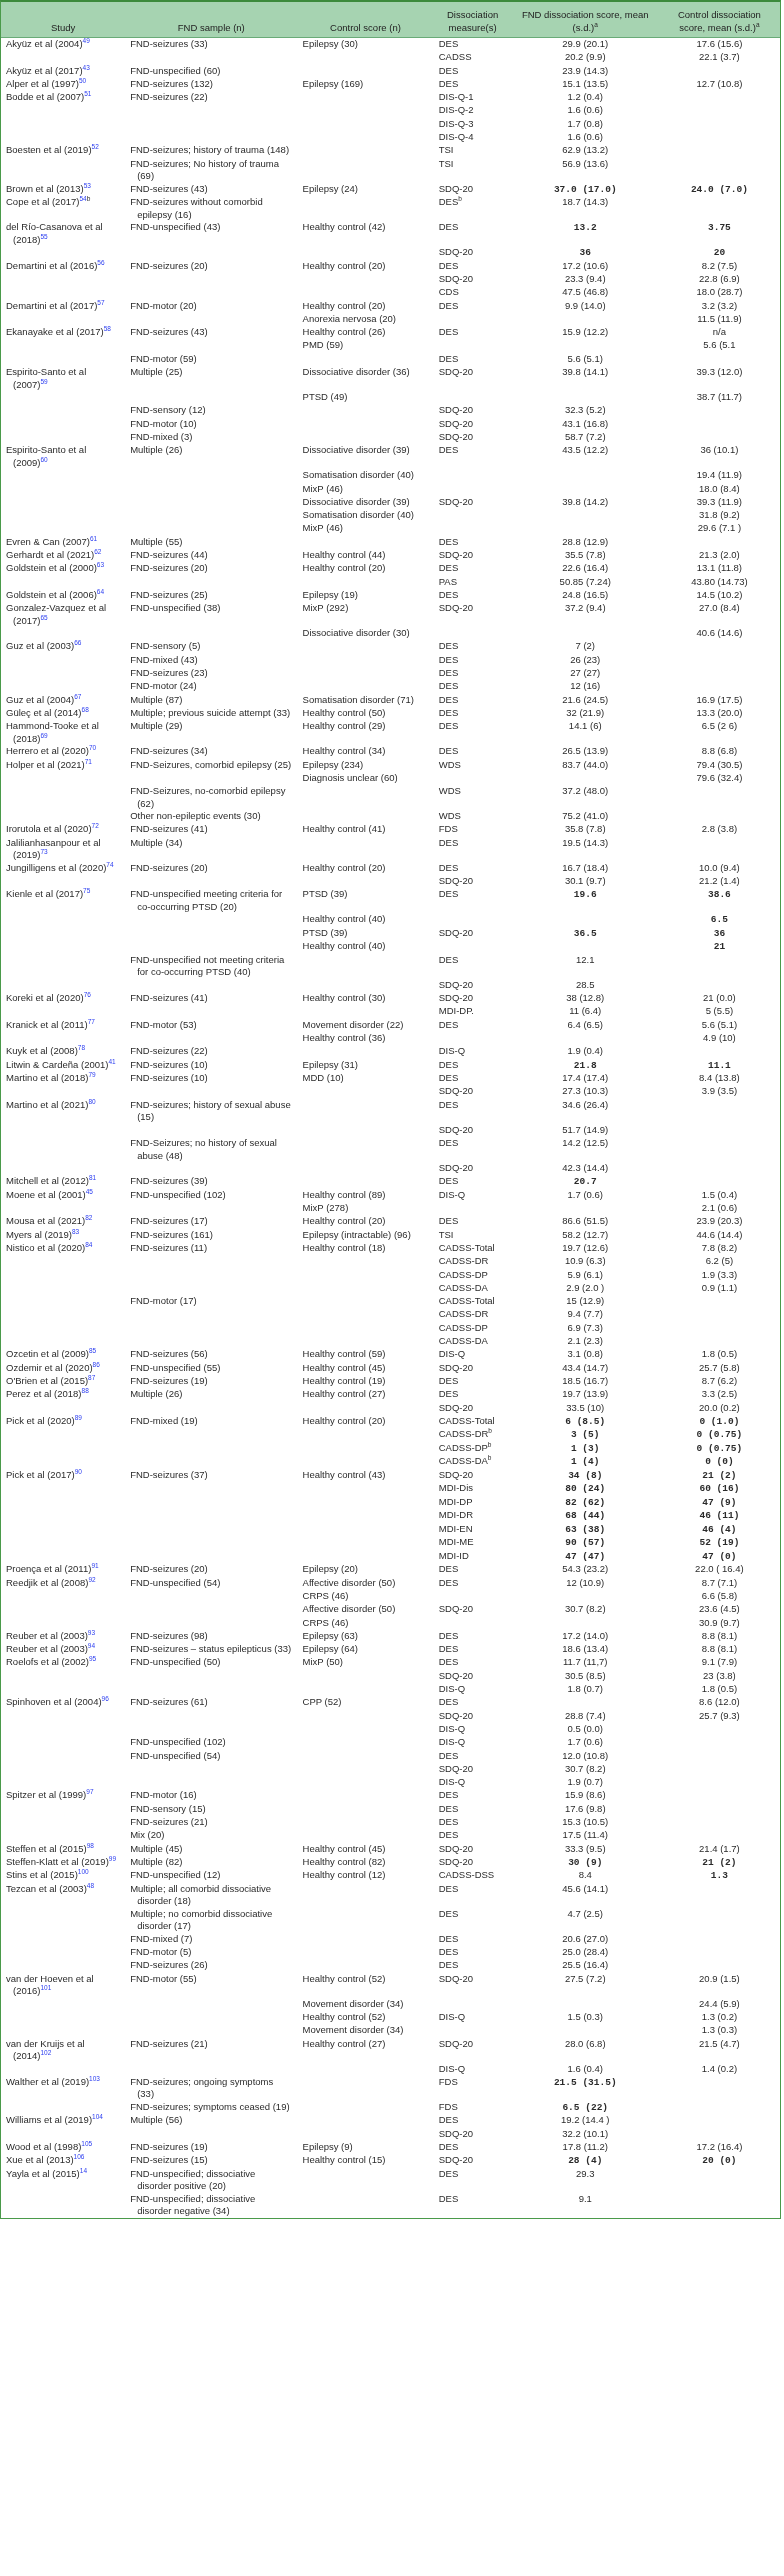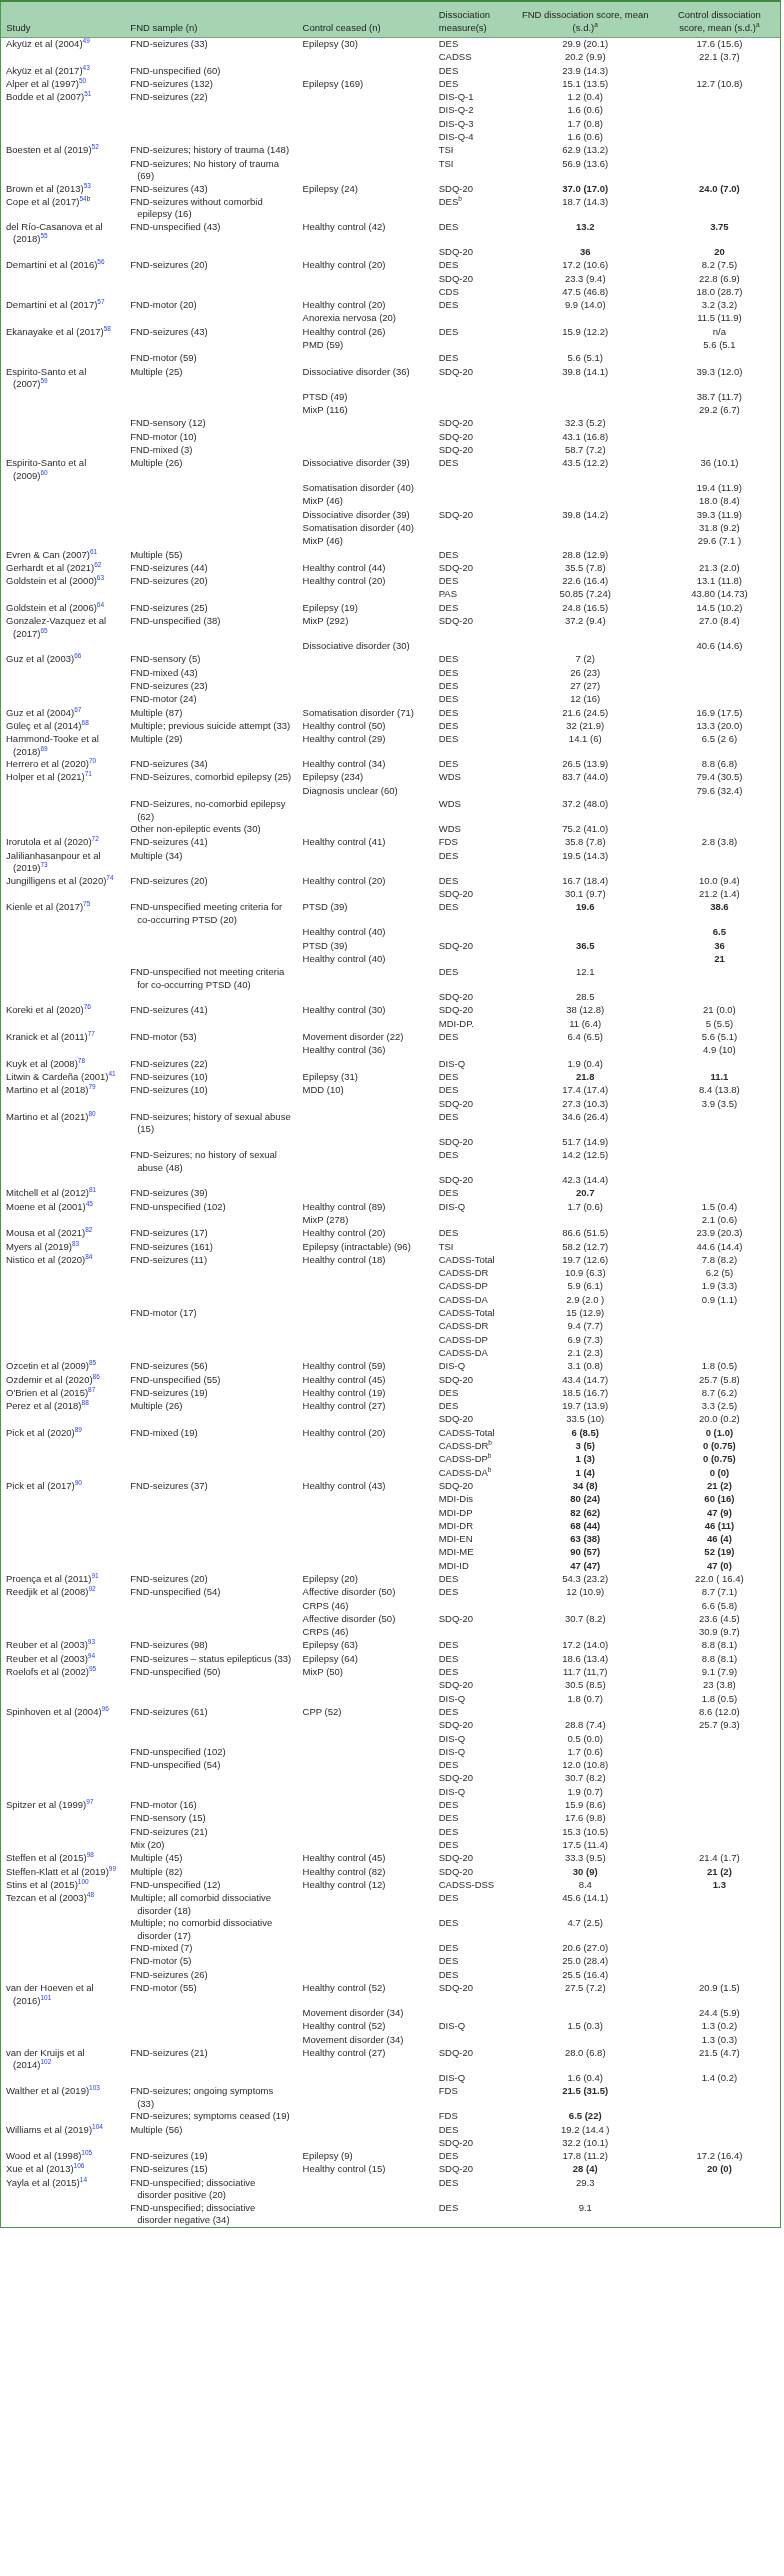"Dissociation measure(s)" thead th { text-align: left -> center }
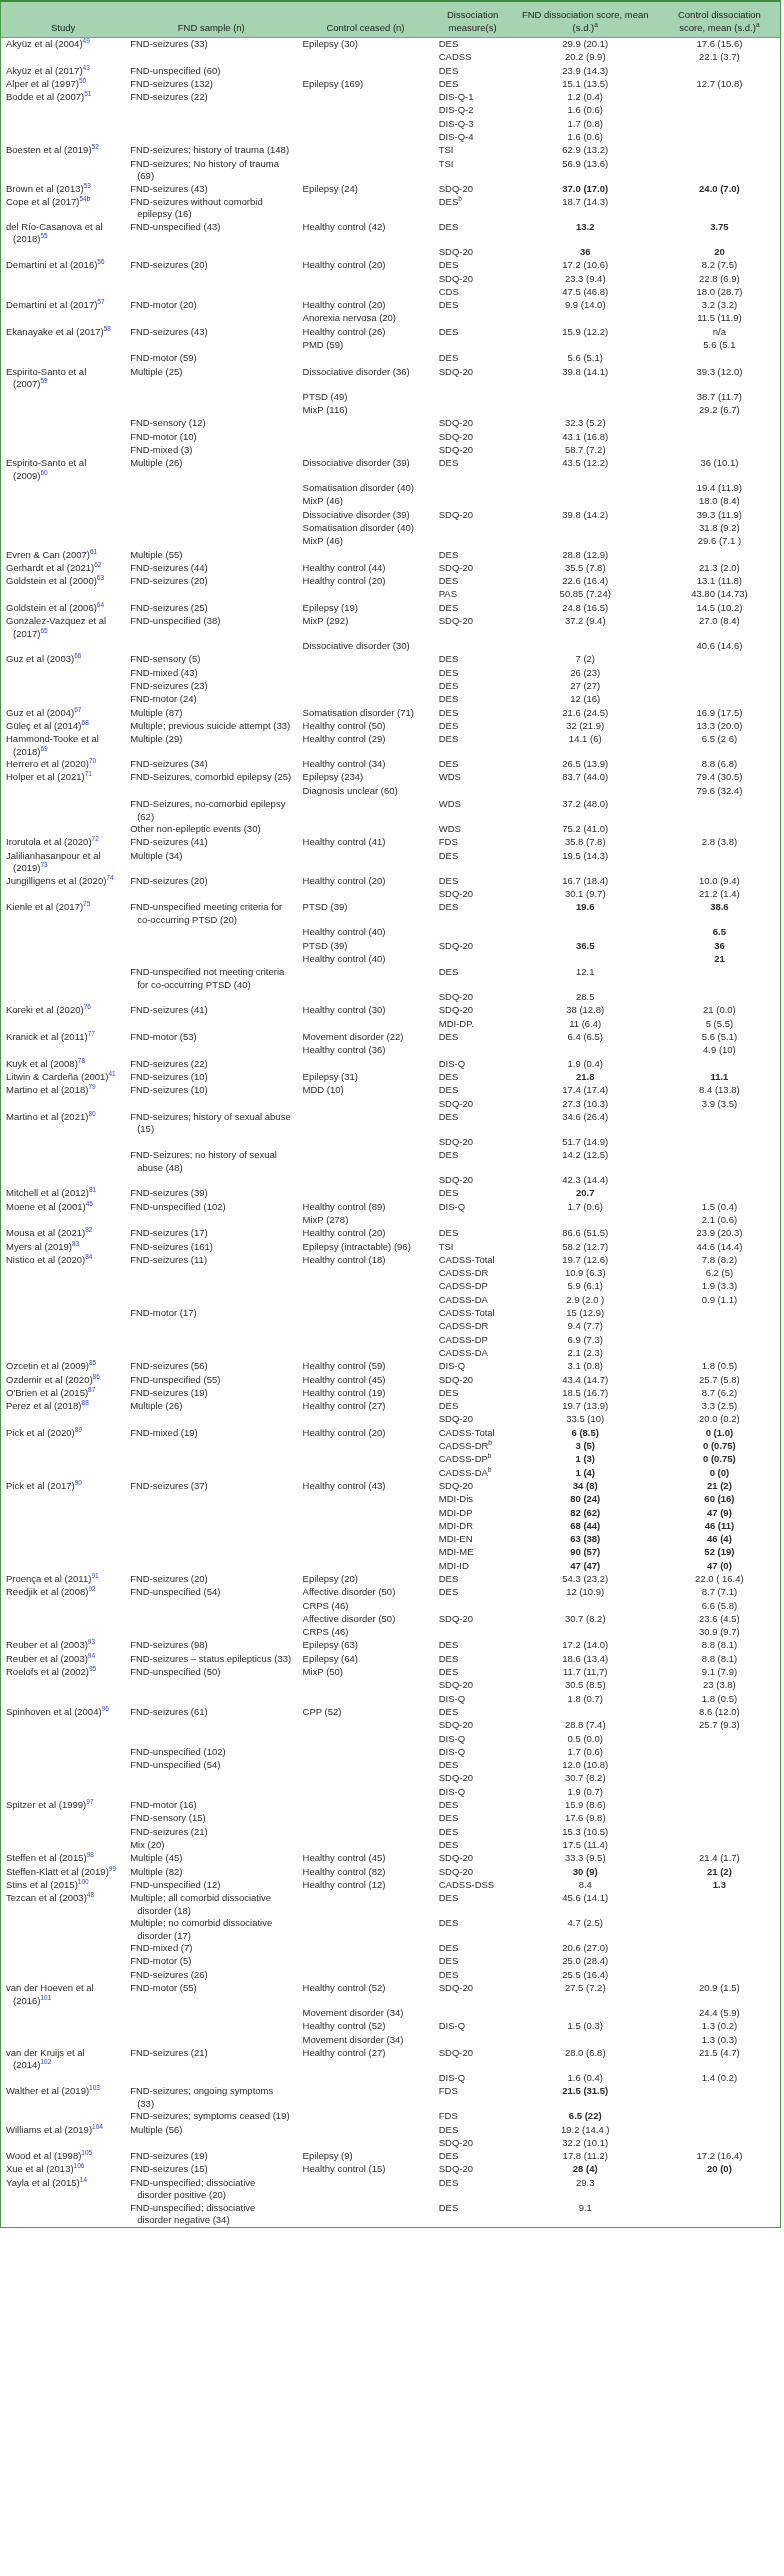"Control ceased (n)" span { text: ceased -> score }
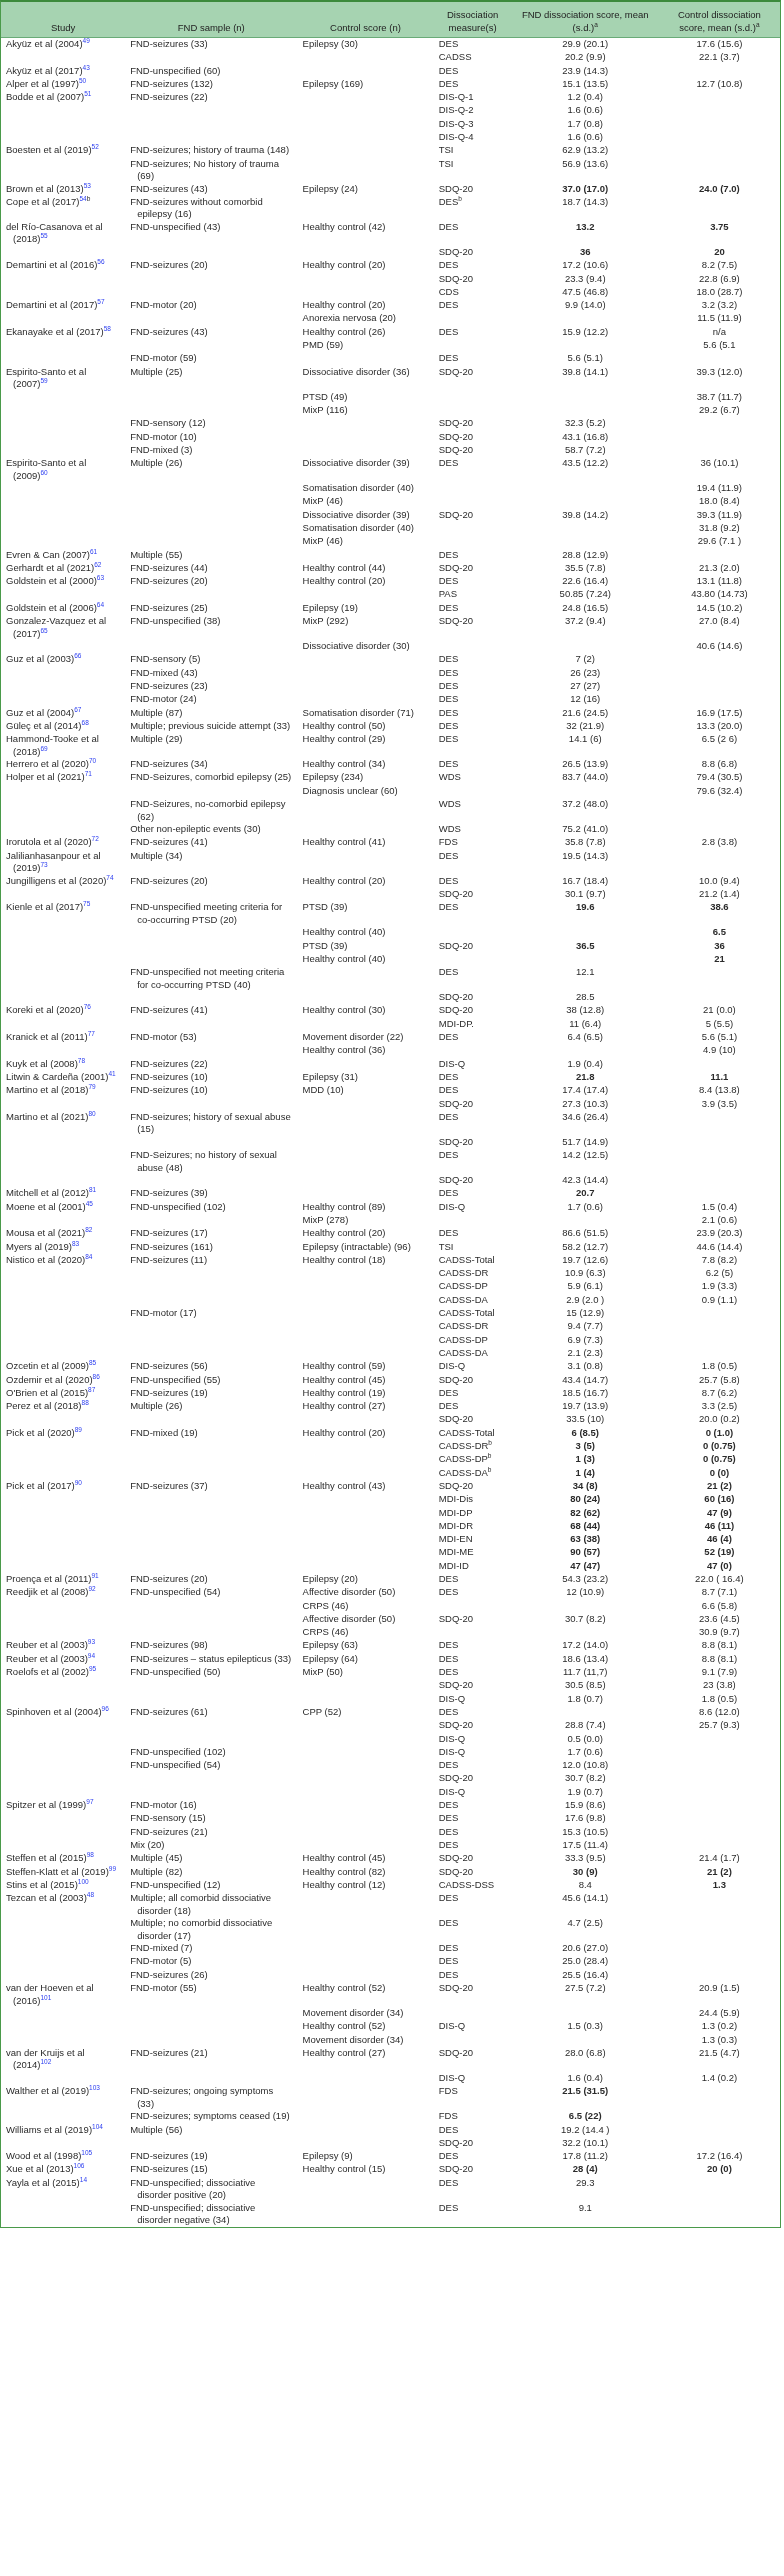"37.0 (17.0)" .bold { font-family: none -> Liberation Mono, monospace }
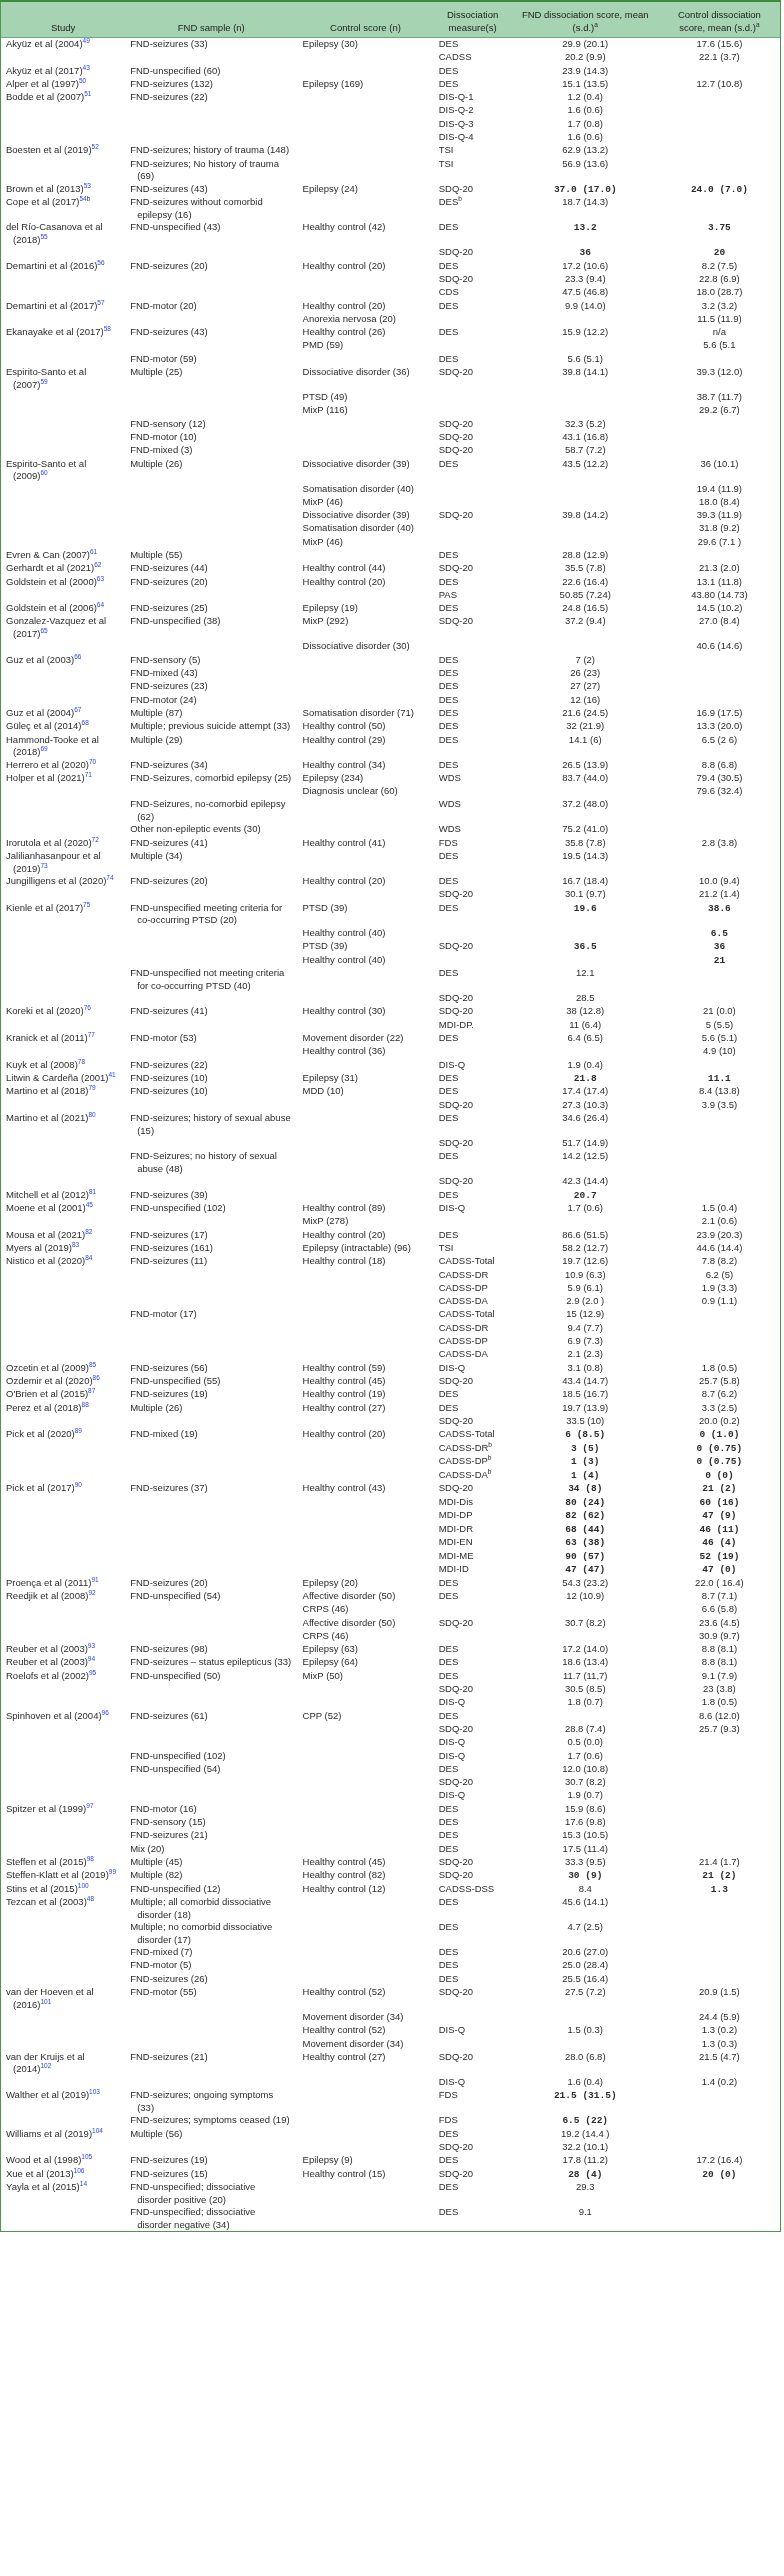"MixP (116)" tr { html: <tr> <td></td> <td></td> <td><span>MixP (116)</span></td> <td></td> <td></td> <td><span>29.2 (6.7)</span></td> </tr> -> none }
